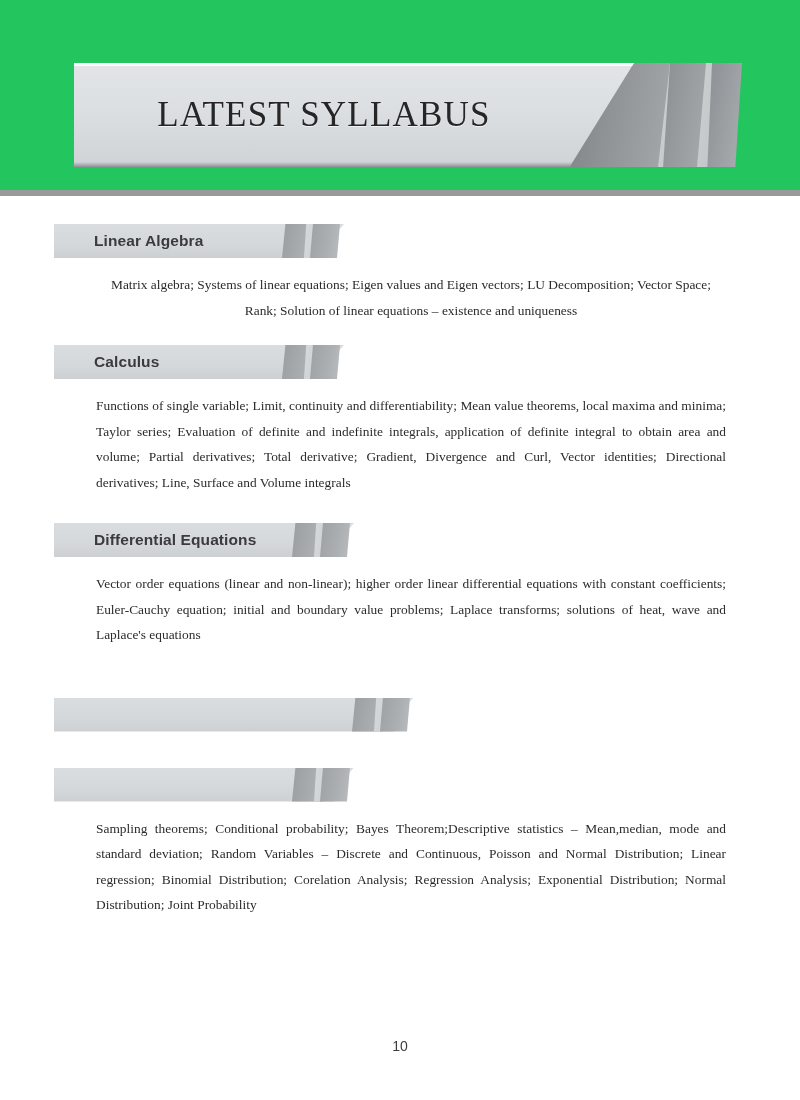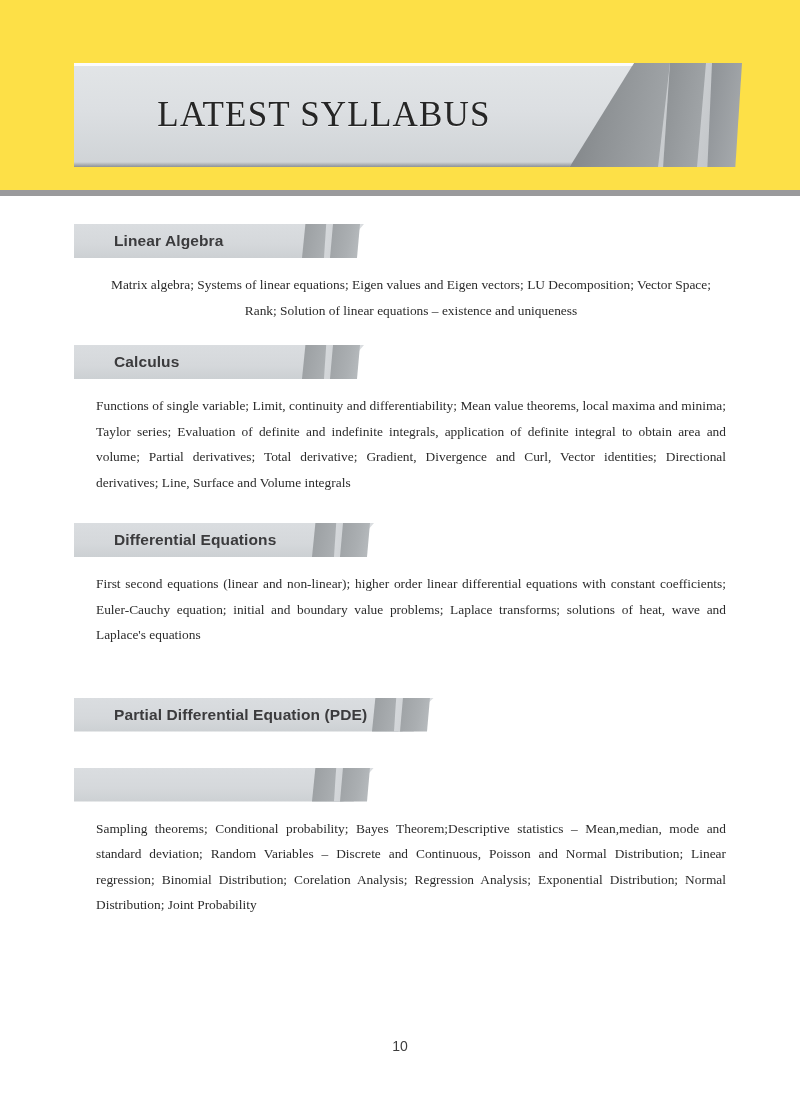"LATEST SYLLABUS" .banner-area { background: #fde047 -> #22c55e }
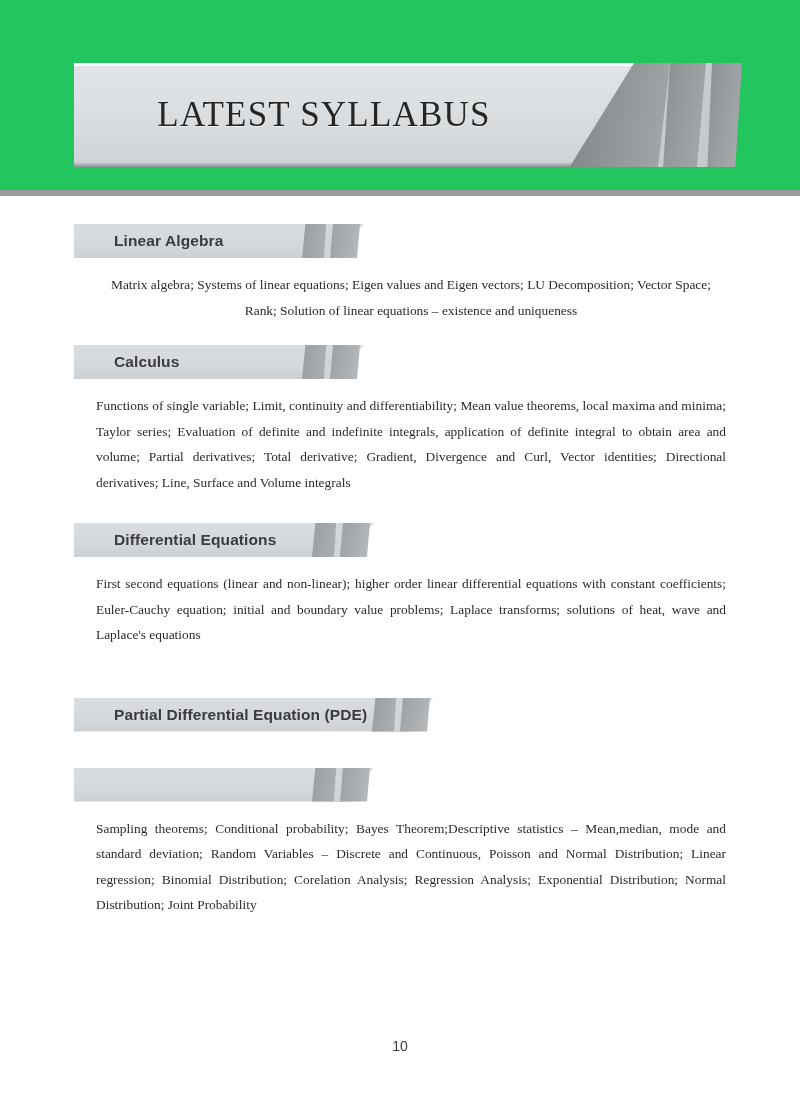"Linear Algebra" .sec-head { margin: 0 0 0 74px -> 0 0 0 54px }
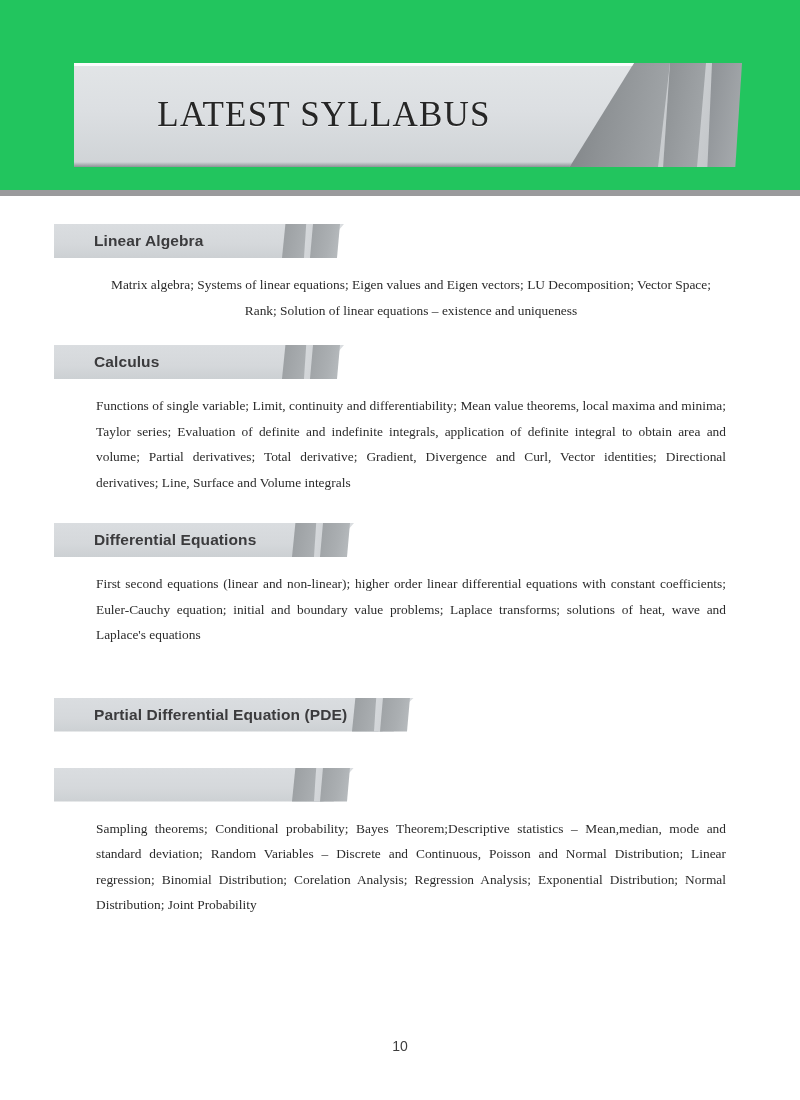"First second equations (linear and" div.sec-body { text: First second -> Vector order }
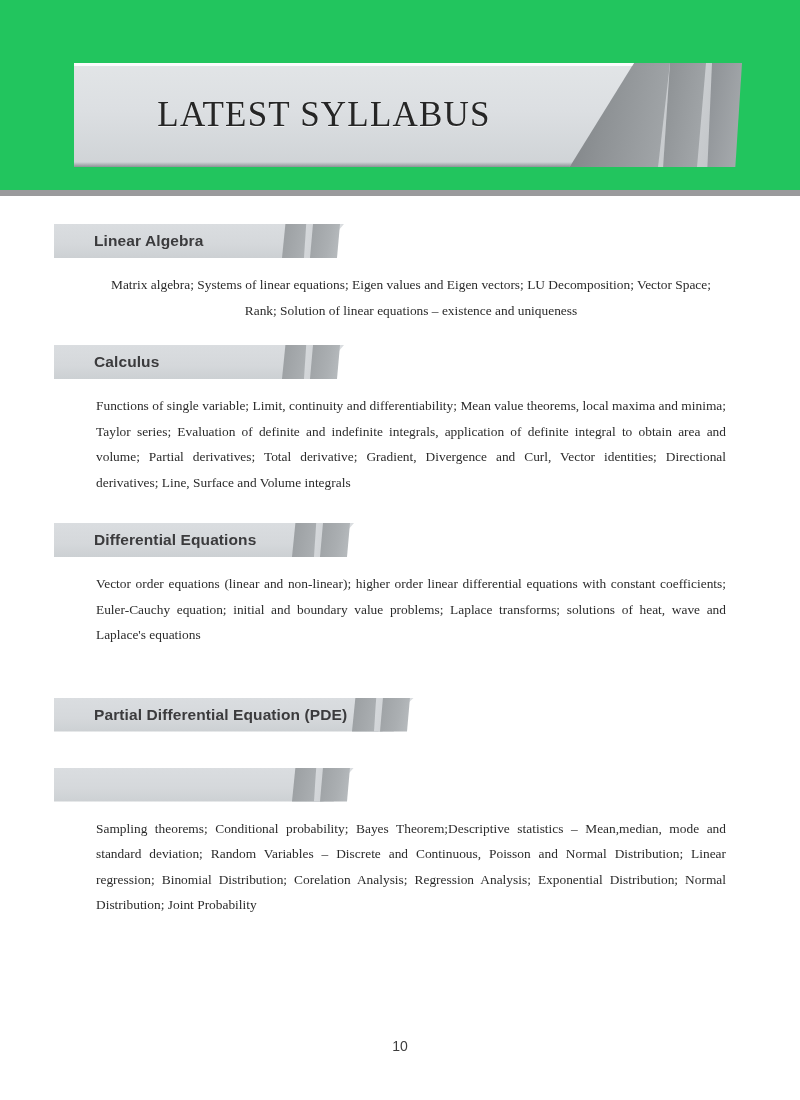"Partial Differential Equation (PDE)" div.sec-head-label { html: <div>Partial Differential Equation (PDE)</div> -> none }
